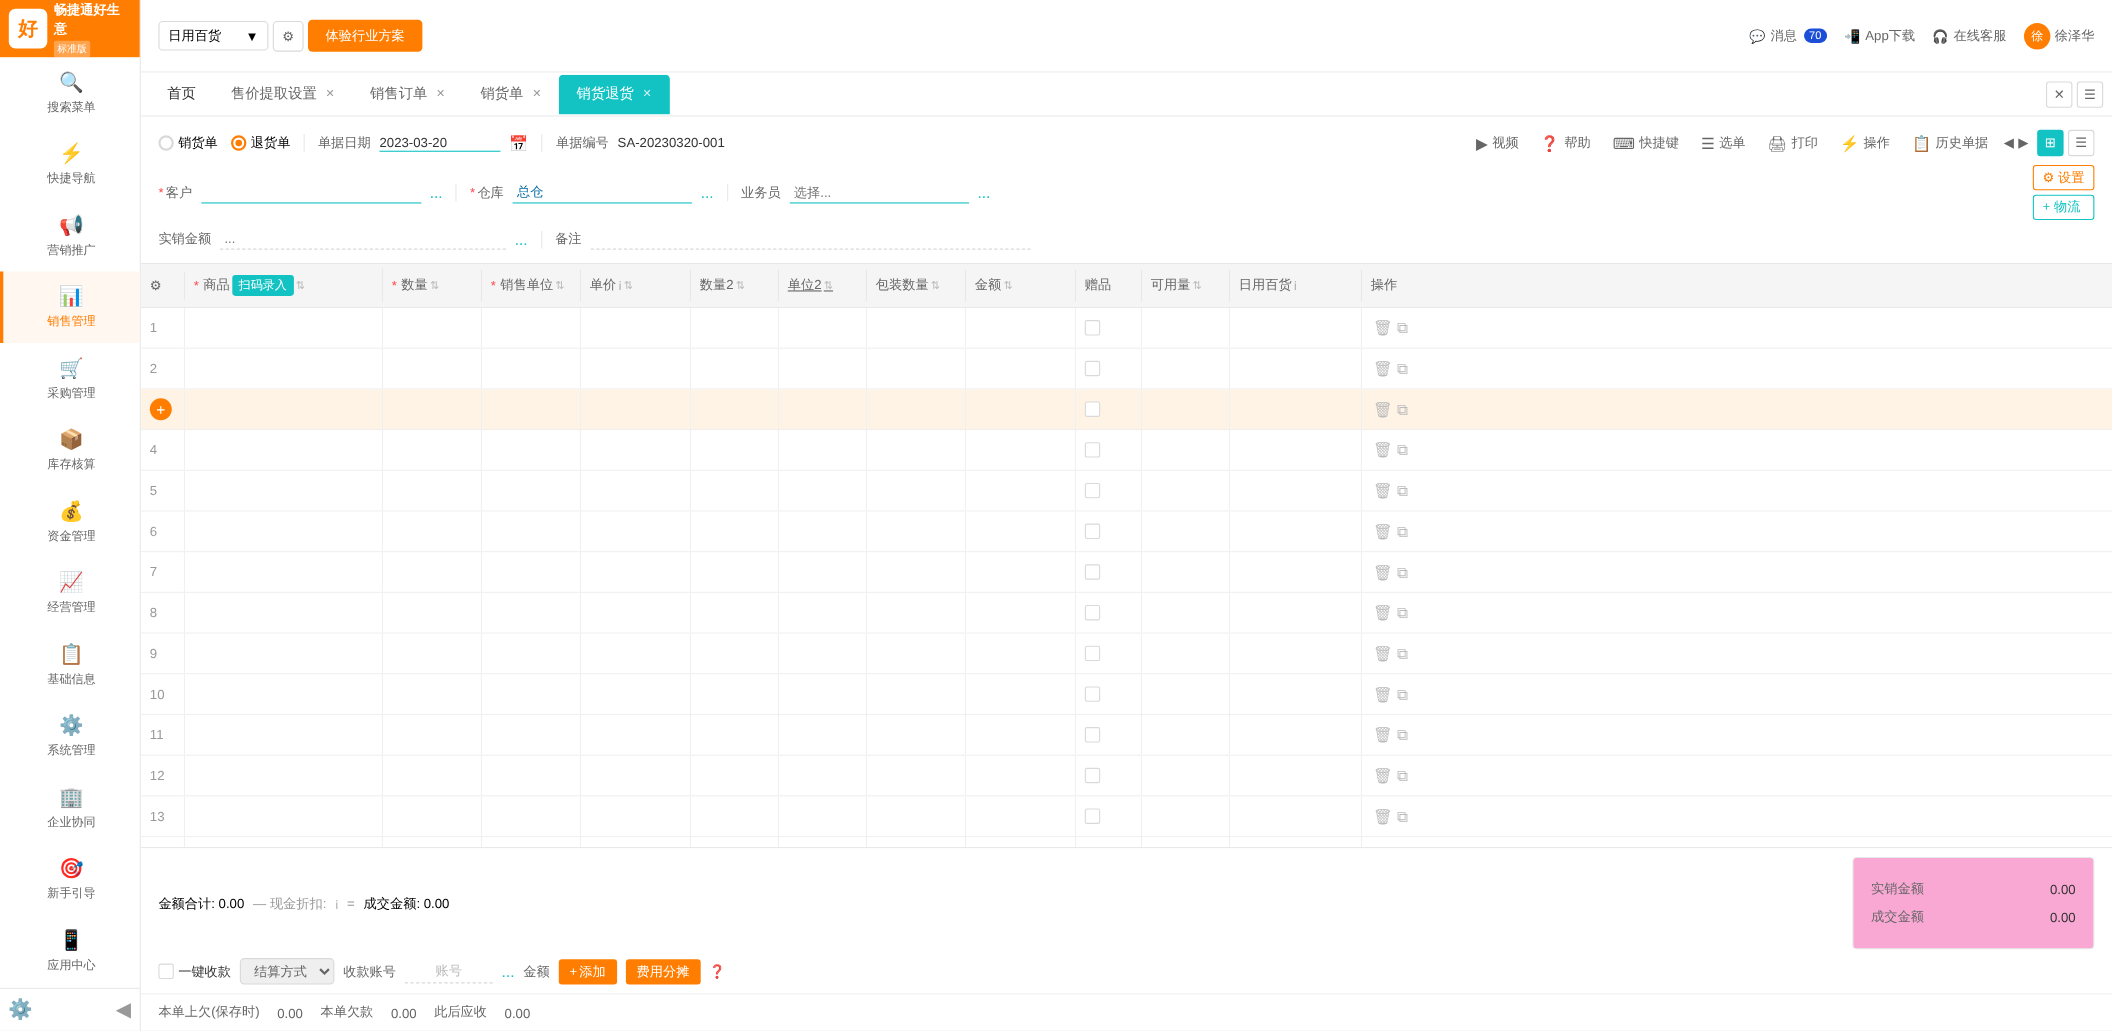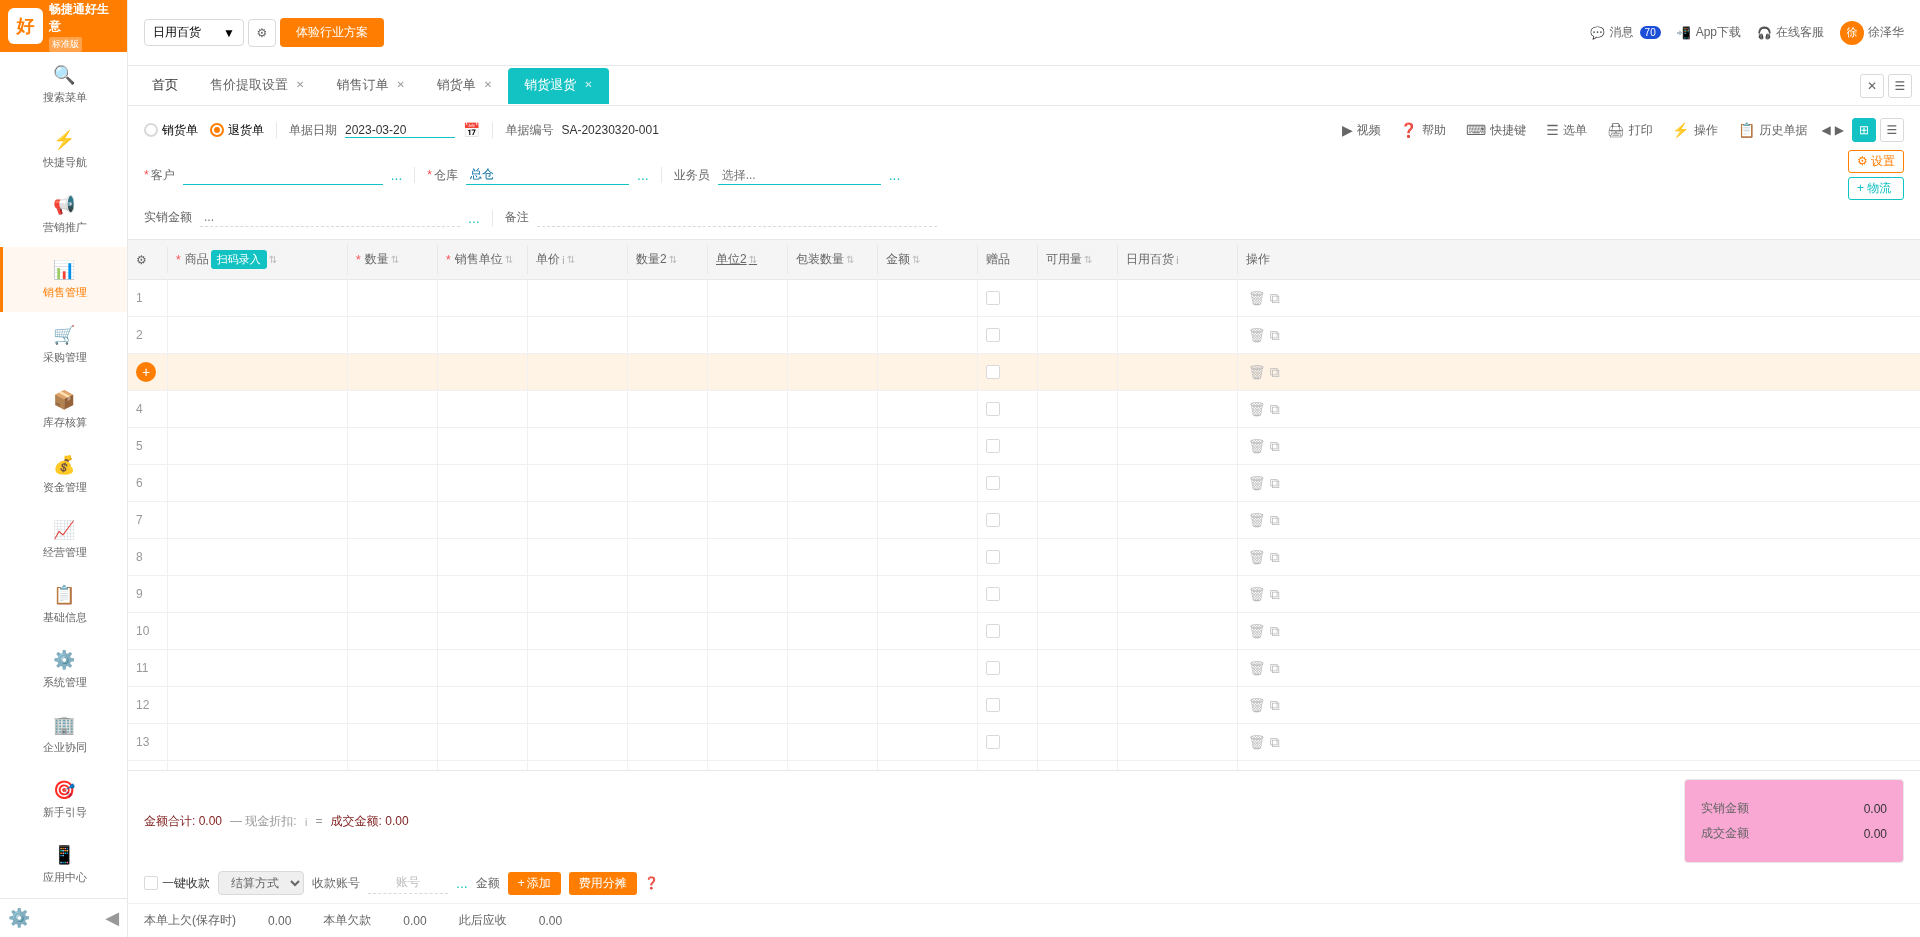"金额合计: 0.00" .calc-label { color: #7f1d1d -> #000000 }
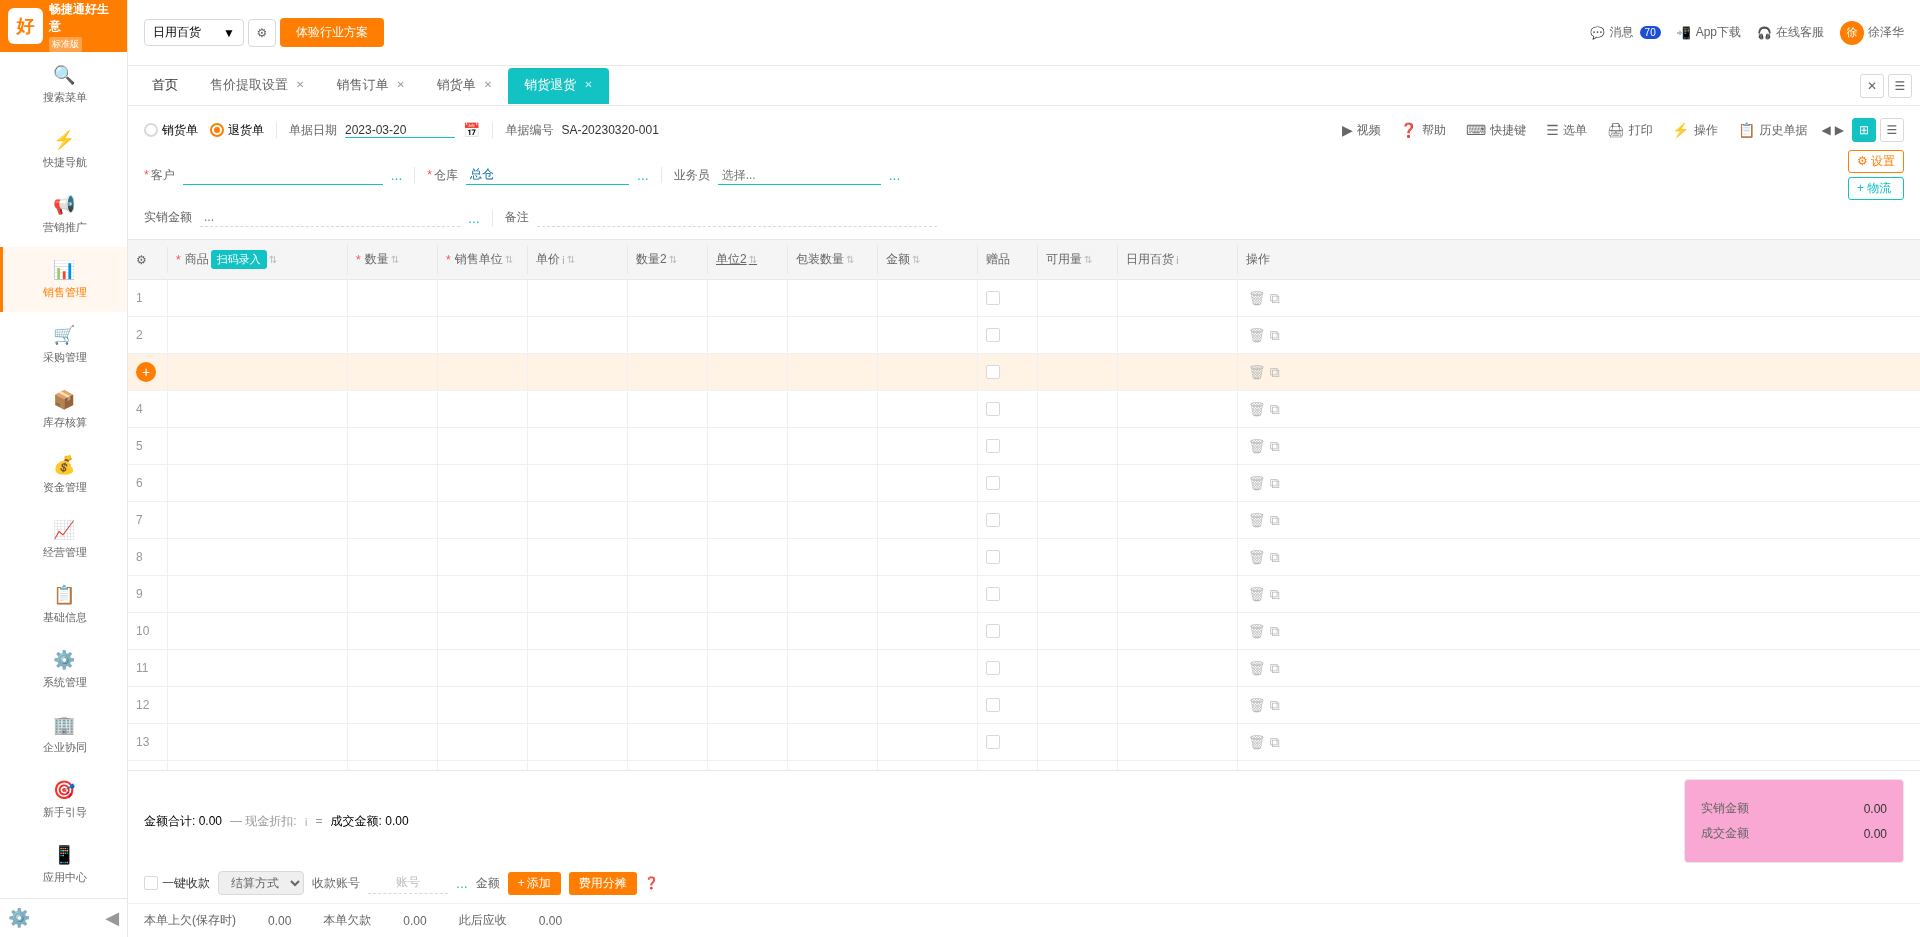"本单上欠(保存时)" div { gap: 32px -> 16px }
